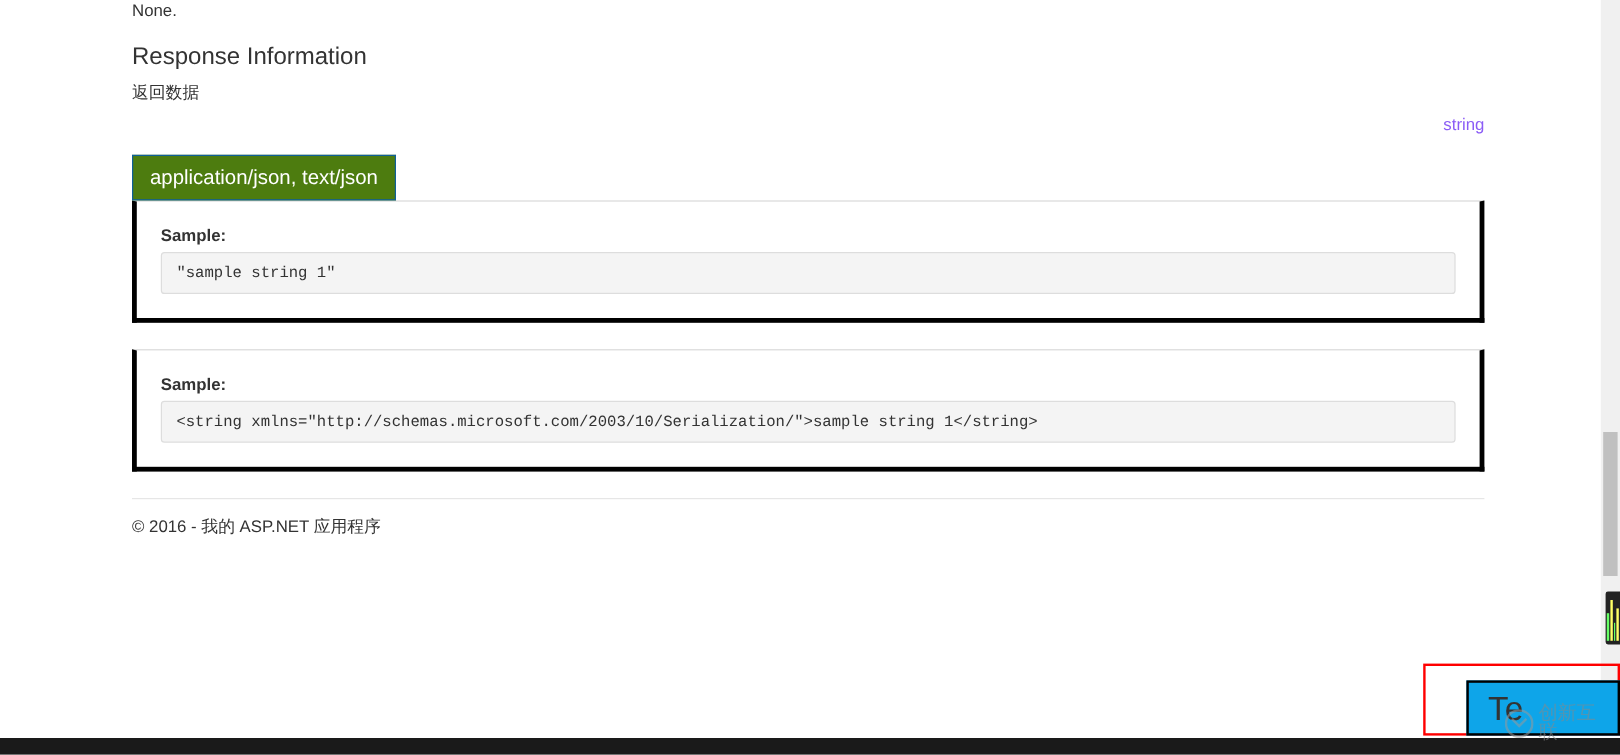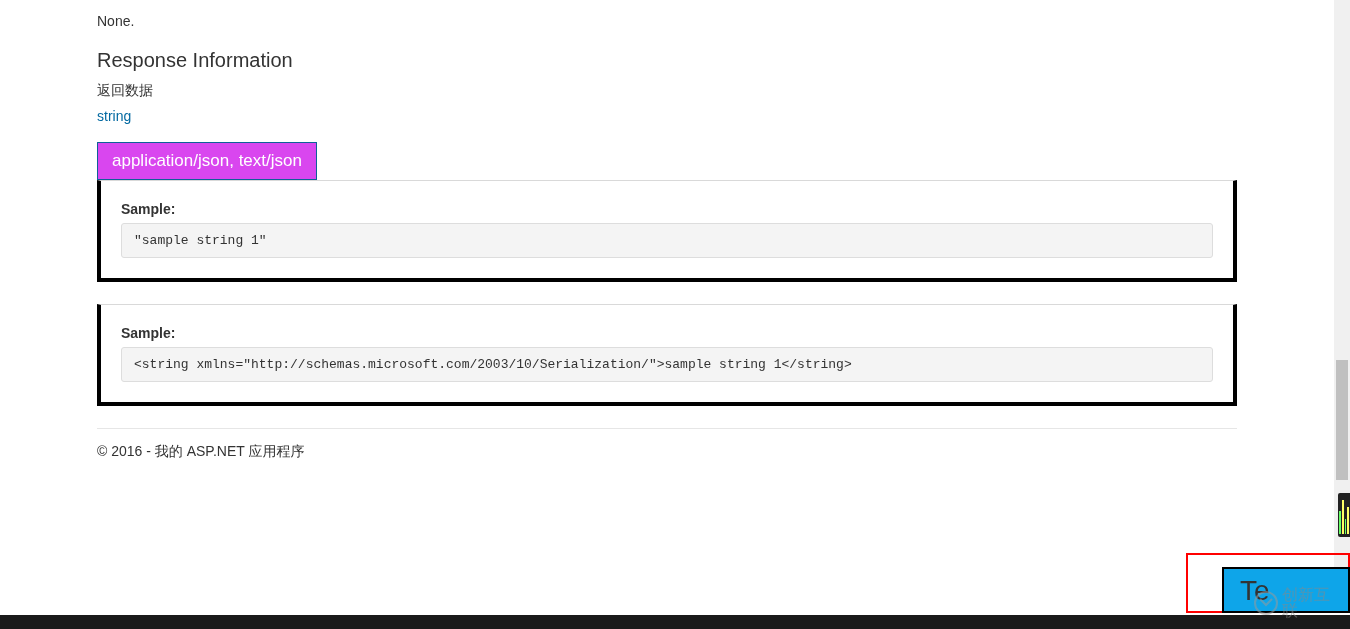"None." .content-area { margin-left: none -> 13px; padding-top: 13px -> 0 }
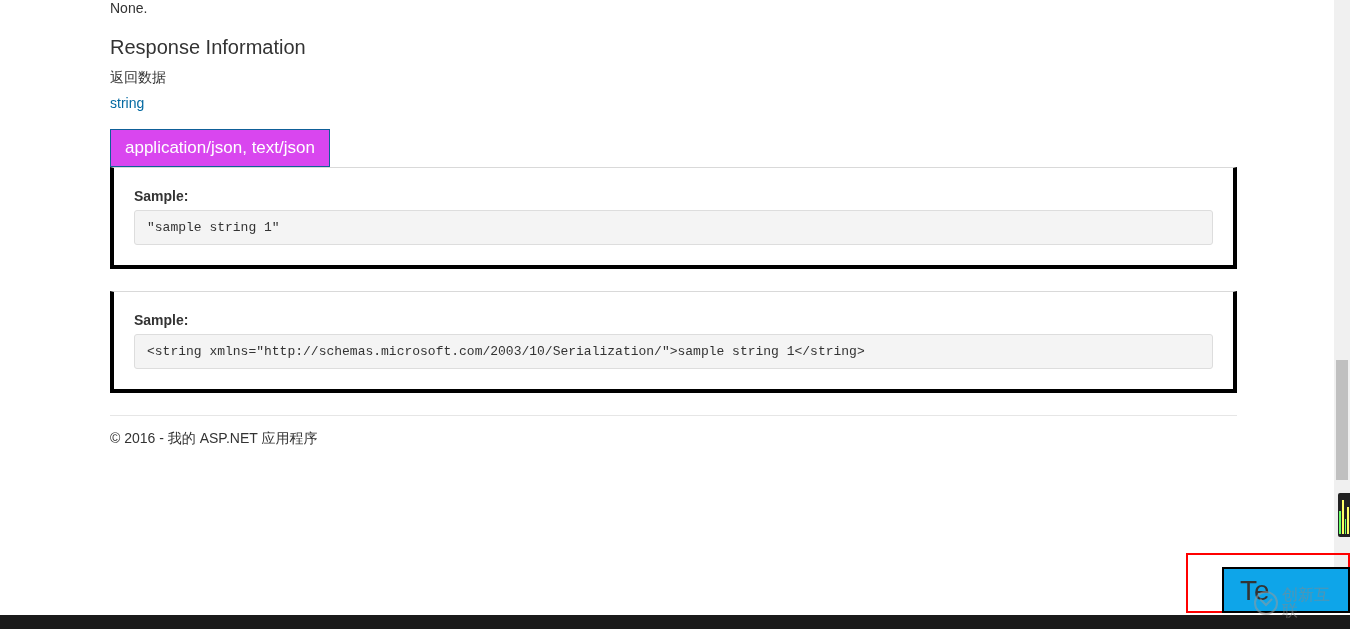"string" .type-text { color: #0369a1 -> #8b5cf6; text-align: none -> right }
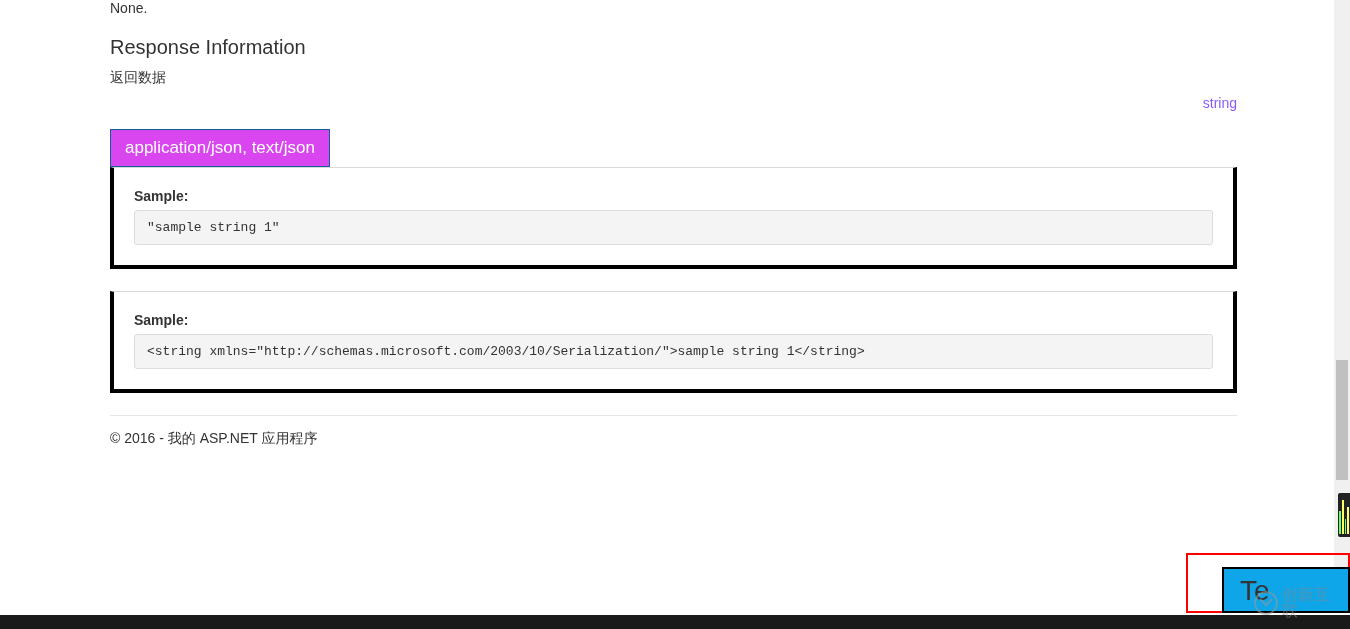"application/json, text/json" .format-tab { background-color: #d946ef -> #4d7c0f }
